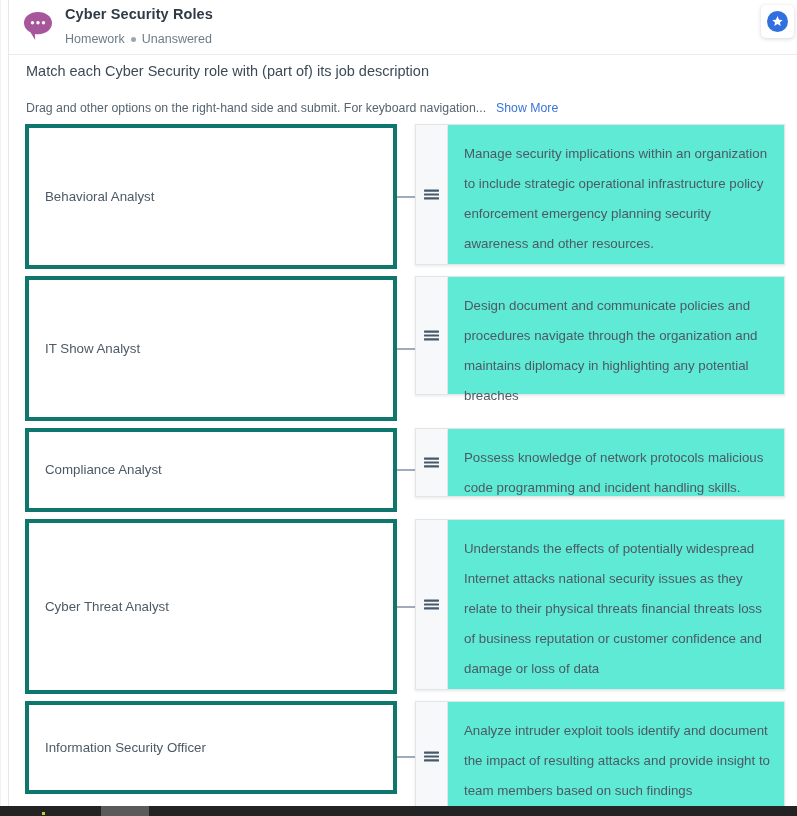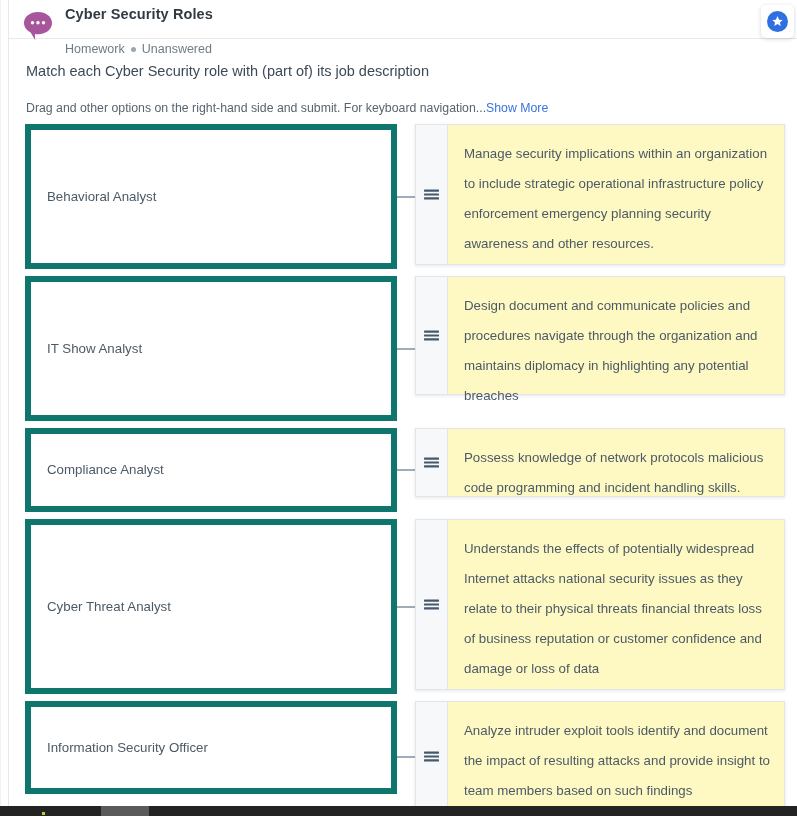"Cyber Security Roles" .header { height: 39px -> 55px }
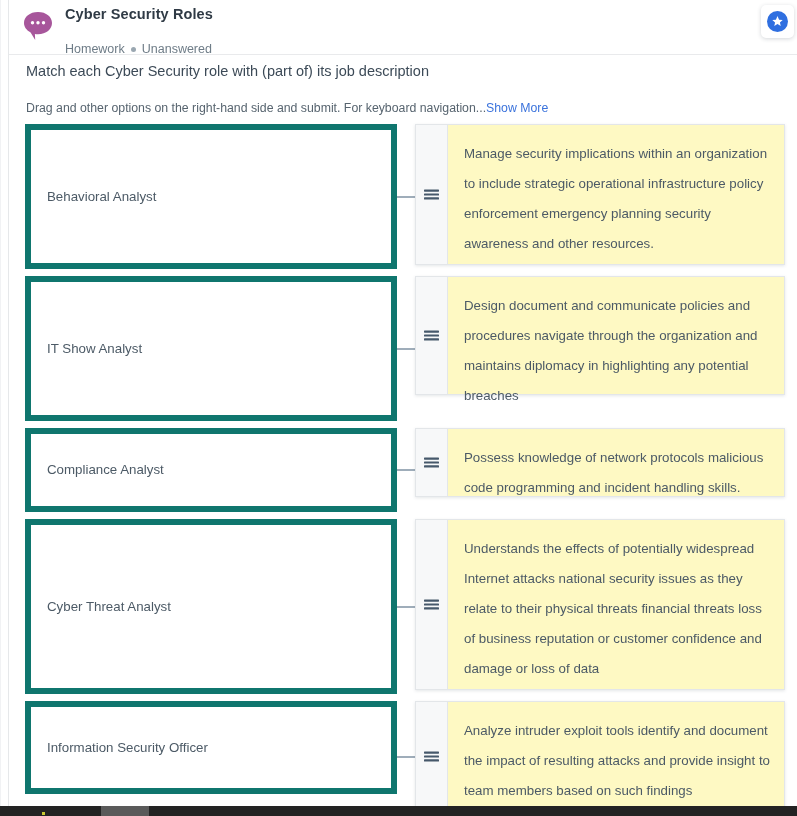"Homework" .meta-row { margin-top: 17px -> 7px }
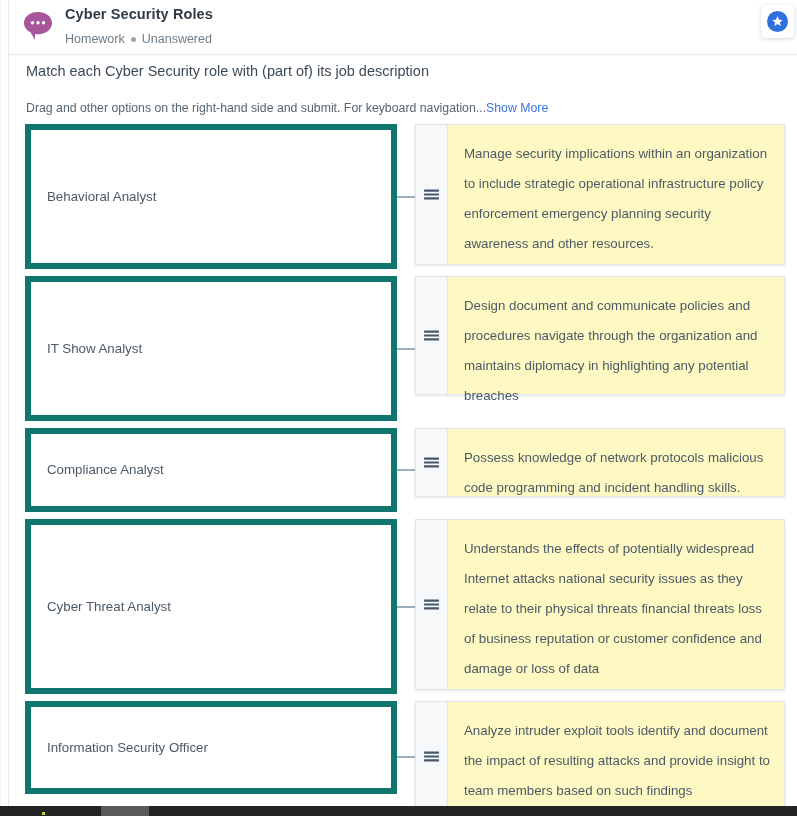"Show More" .show-more { margin-left: 0 -> 10px }
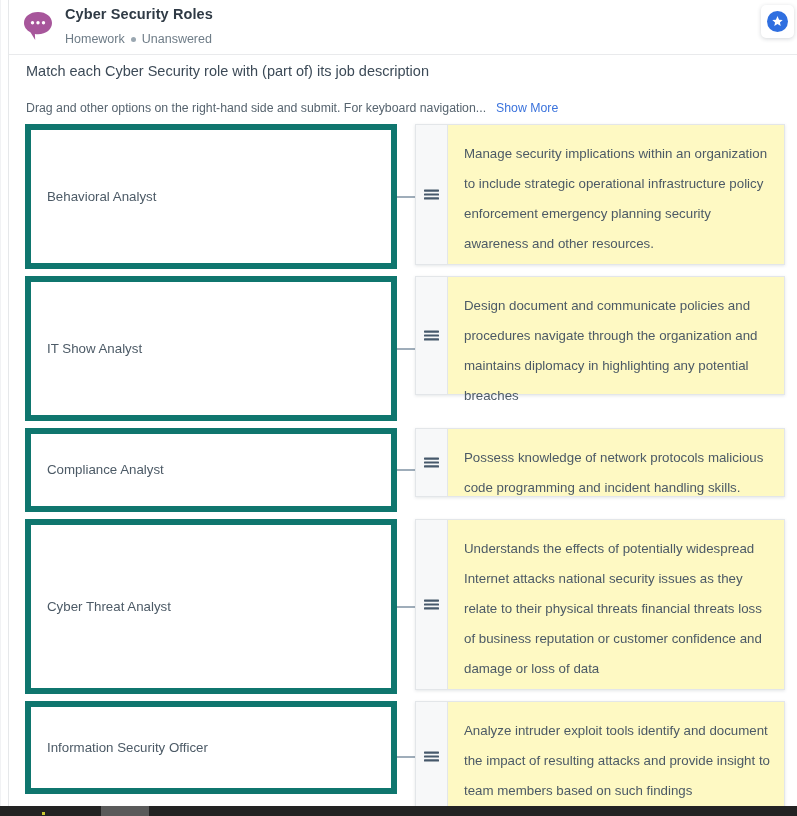"Manage security implications within an" .right-card { background: #fef9c3 -> #5eead4 }
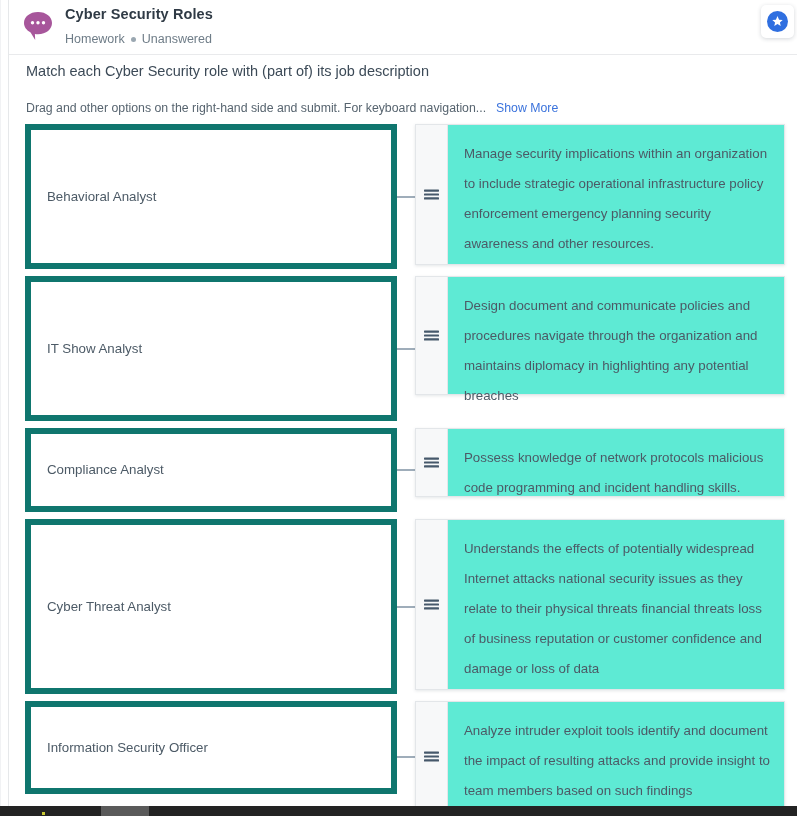"Behavioral Analyst" .left-card { border: 6px solid #0f766e -> 4px solid #0f766e }
